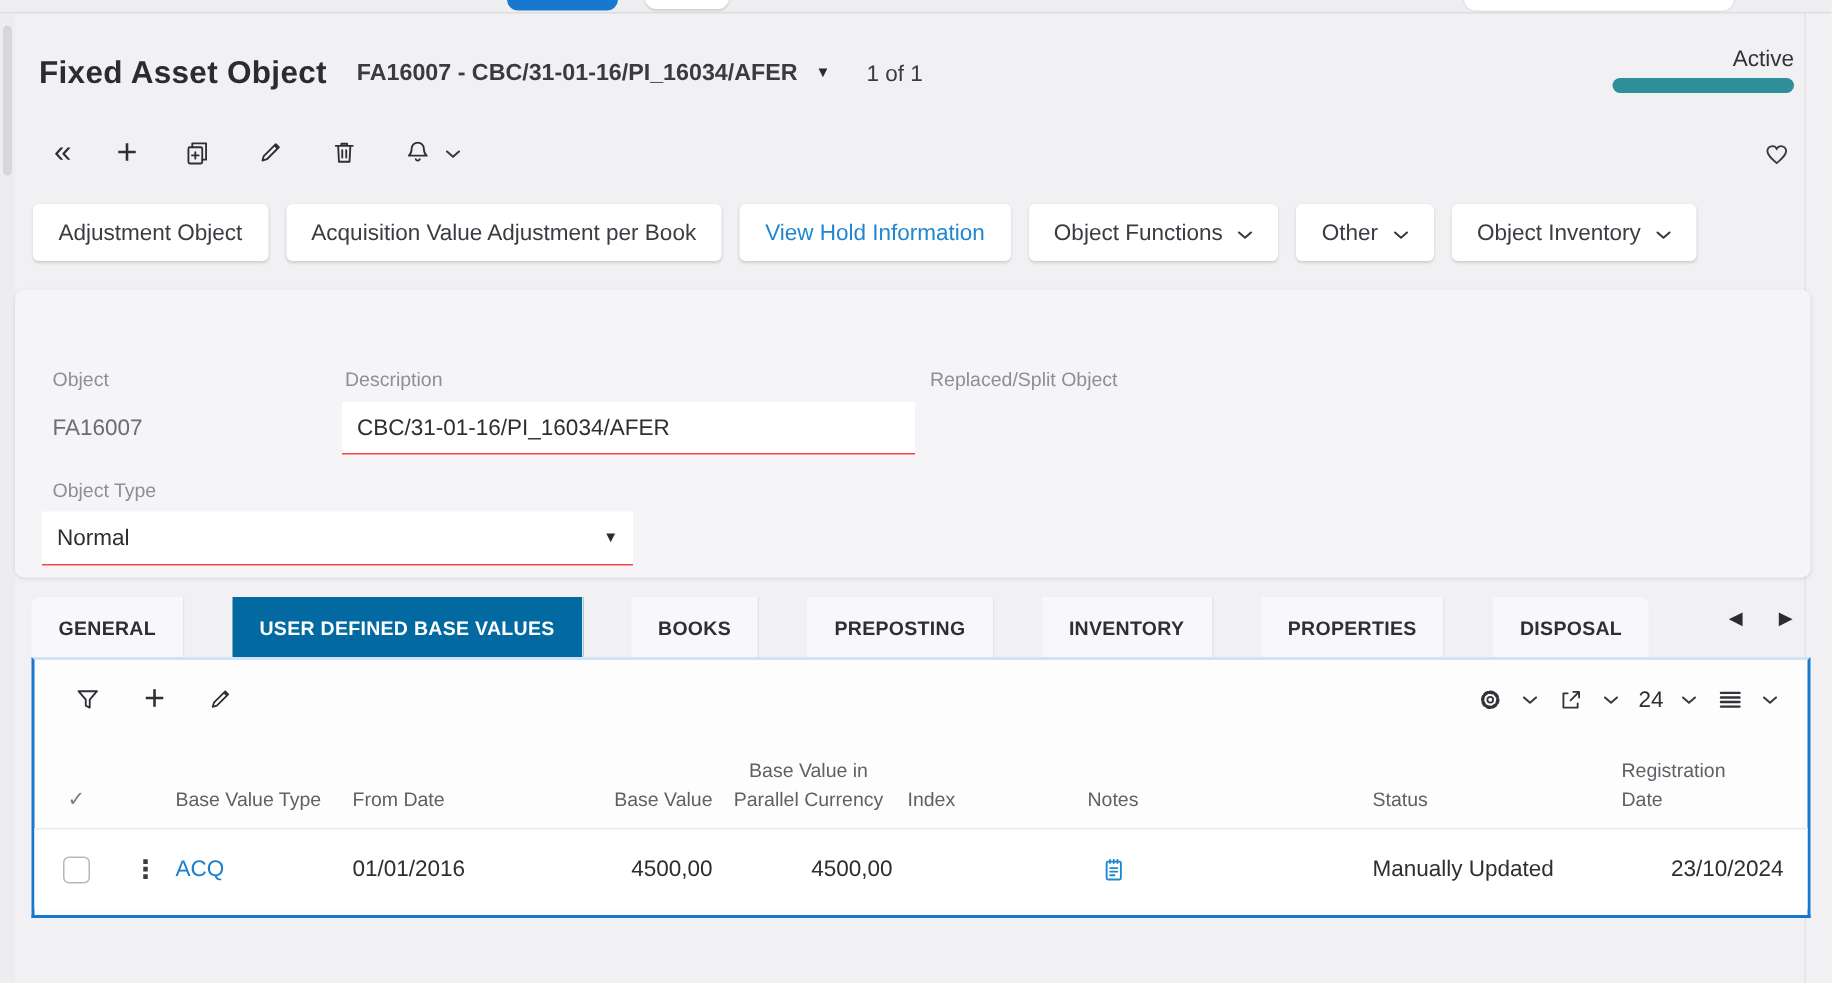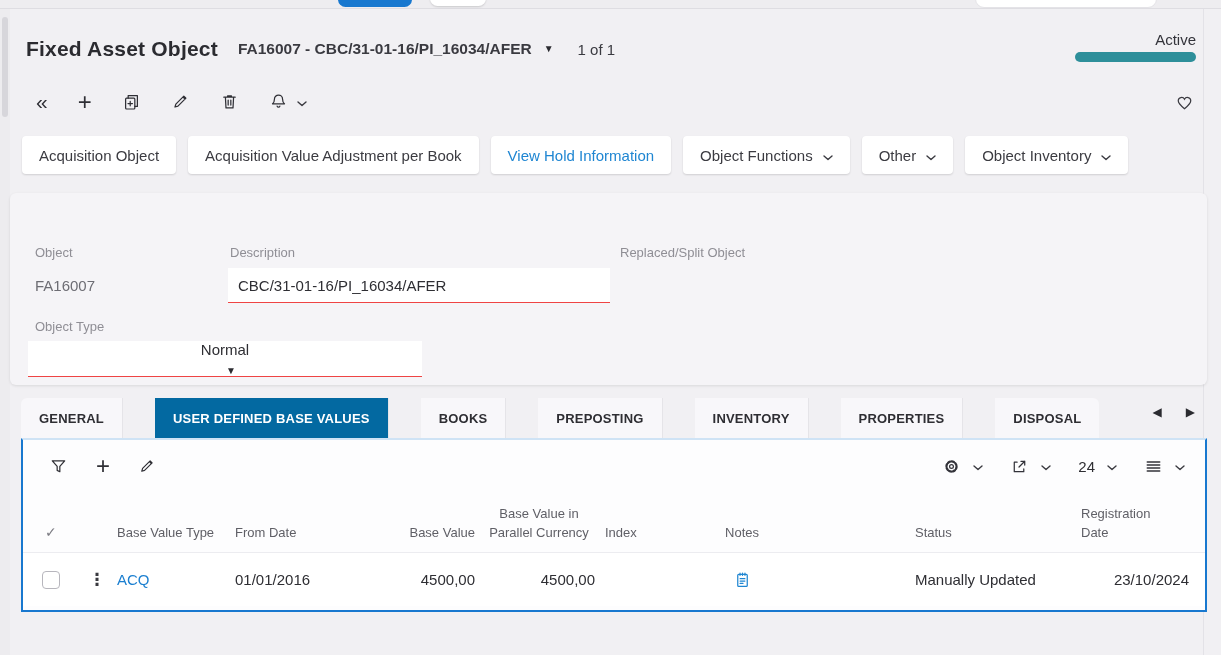"Acquisition Object" button.btn { text: Acquisition -> Adjustment }
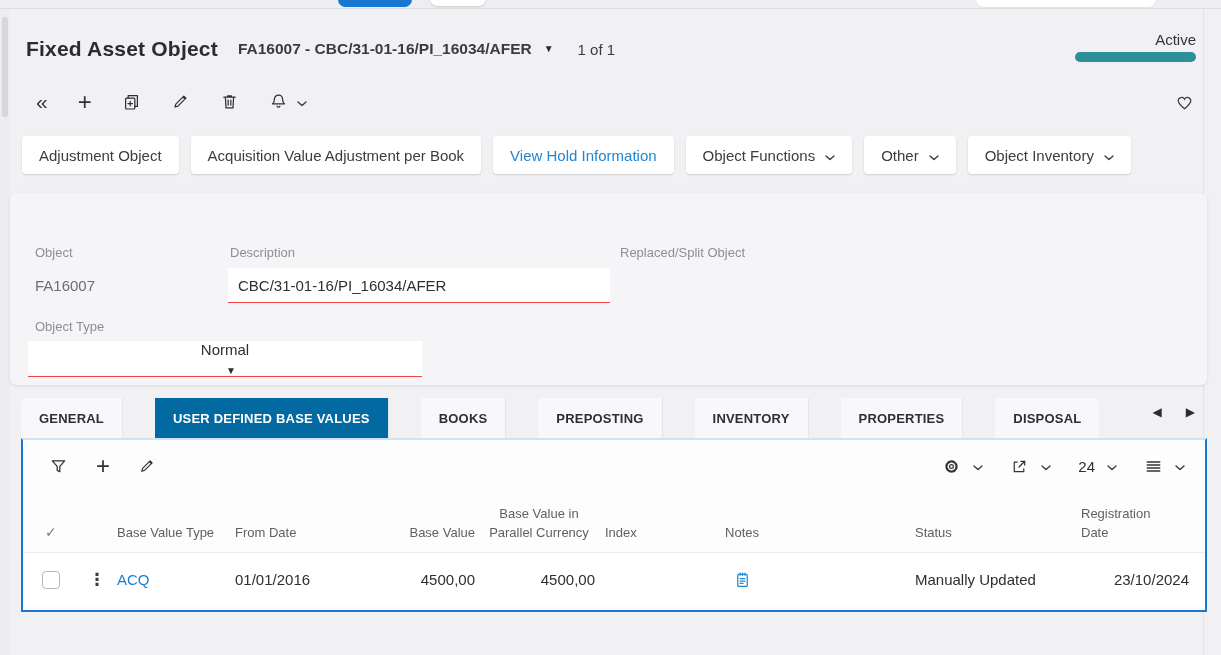"Normal" div.fld-input { flex-direction: column -> none }
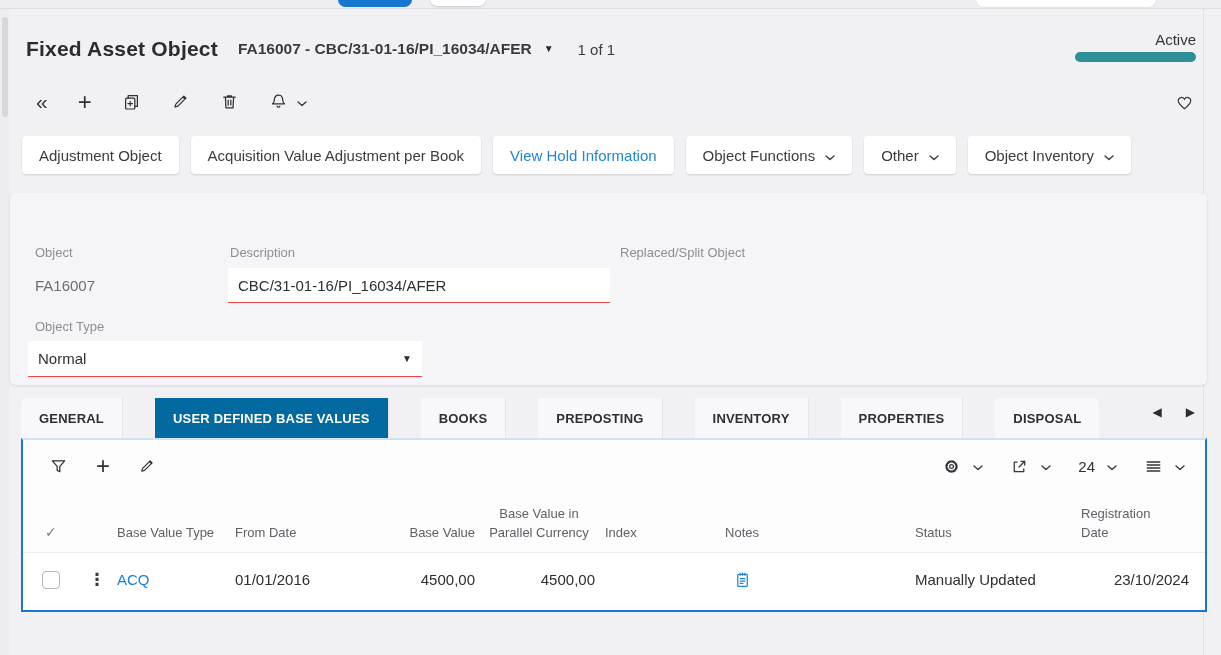"24" .gt-group { margin-left: 14px -> 0 }
